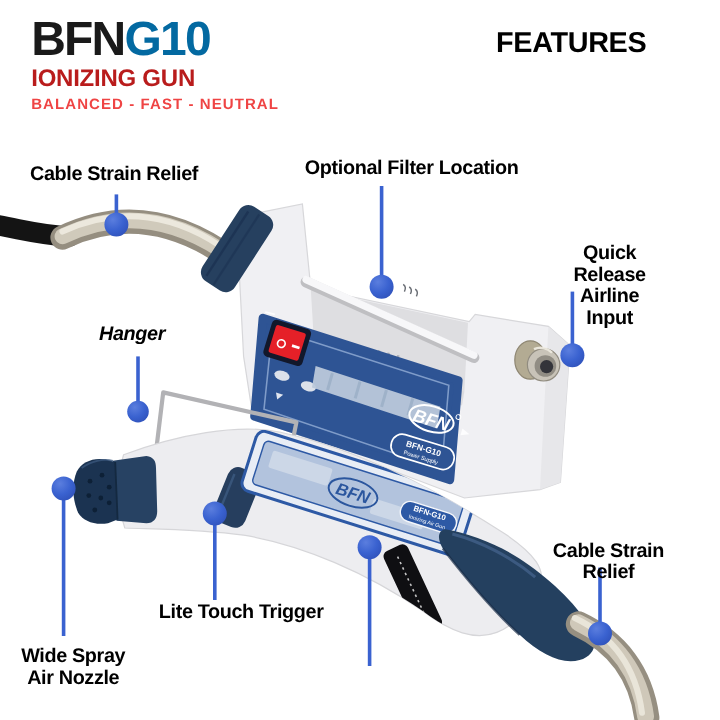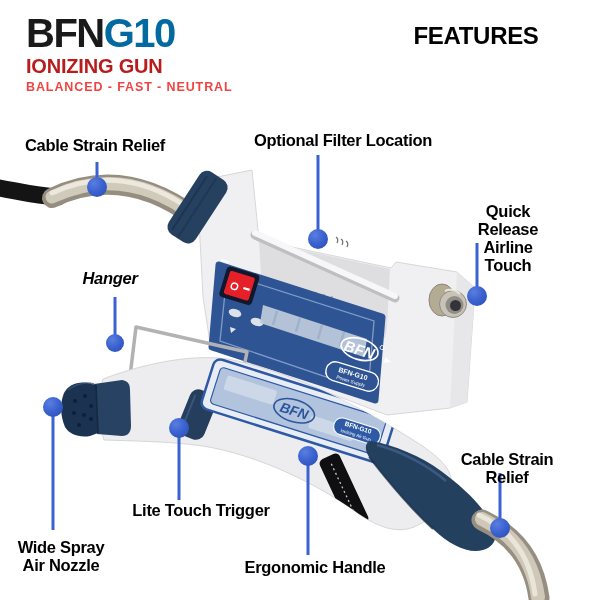"Quick Release" div.callout { text: Touch -> Input }
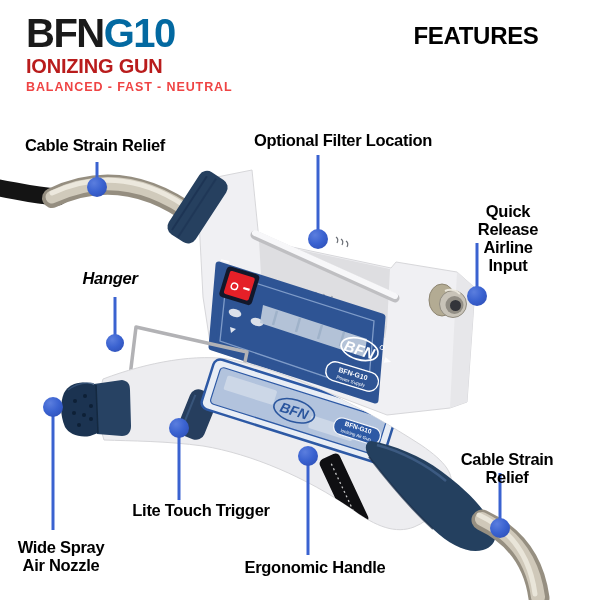"Ergonomic Handle" div.callout { html: <div>Ergonomic Handle</div> -> none }
